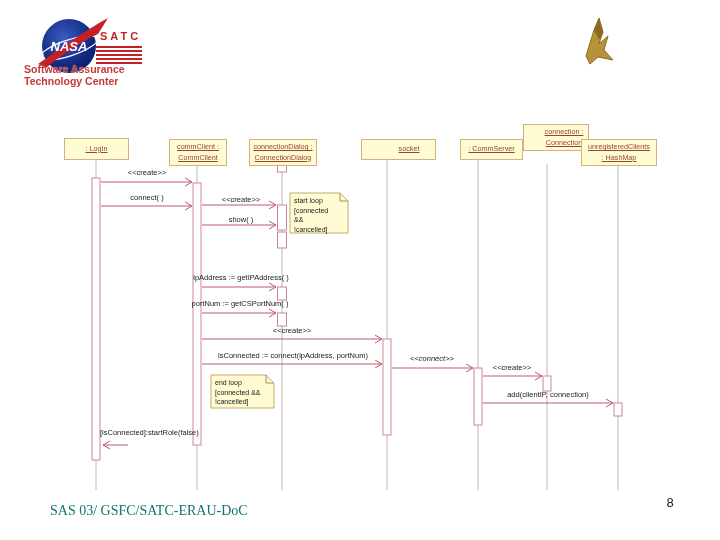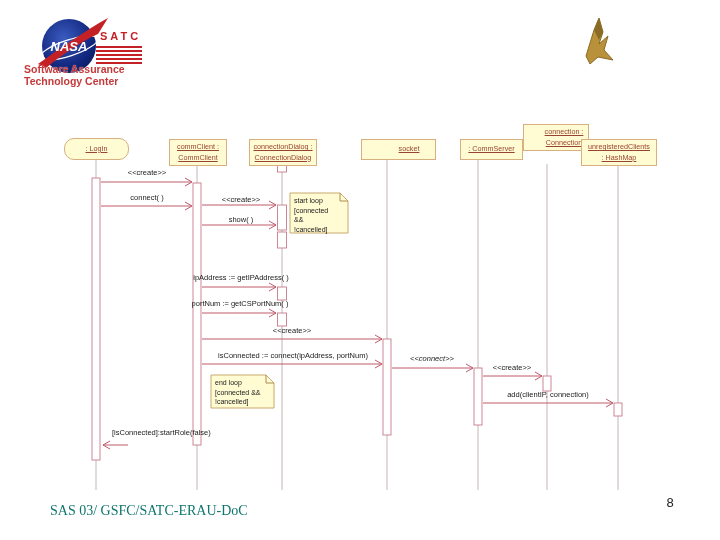": LogIn" div.obj-box { border-radius: 10px -> none }
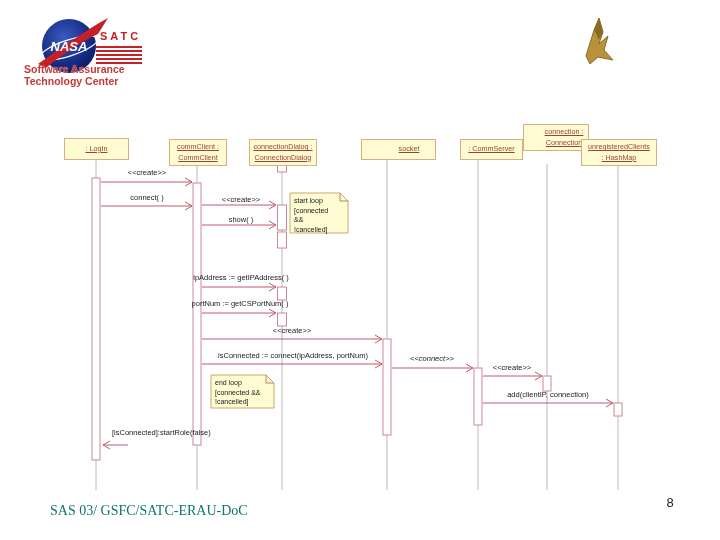"[isConnected]:startRole(false)" div.msg-label { padding-left: 12px -> none }
